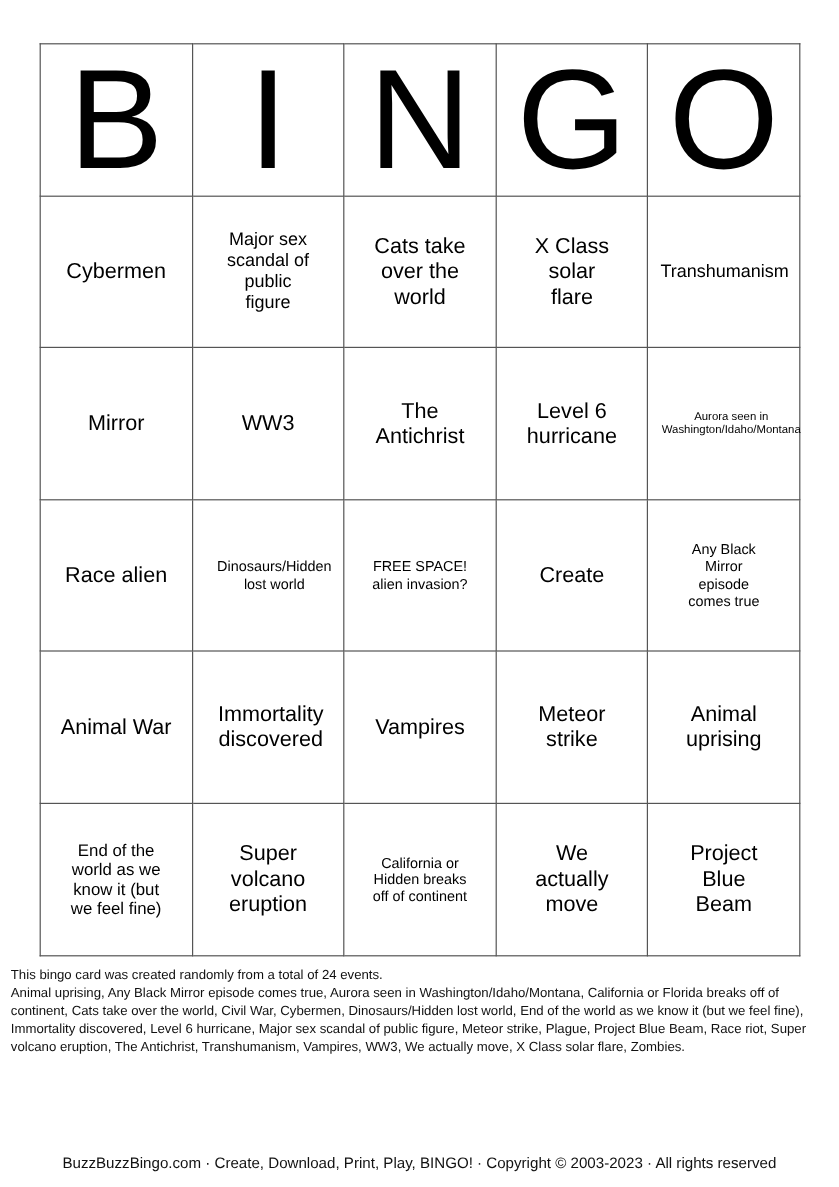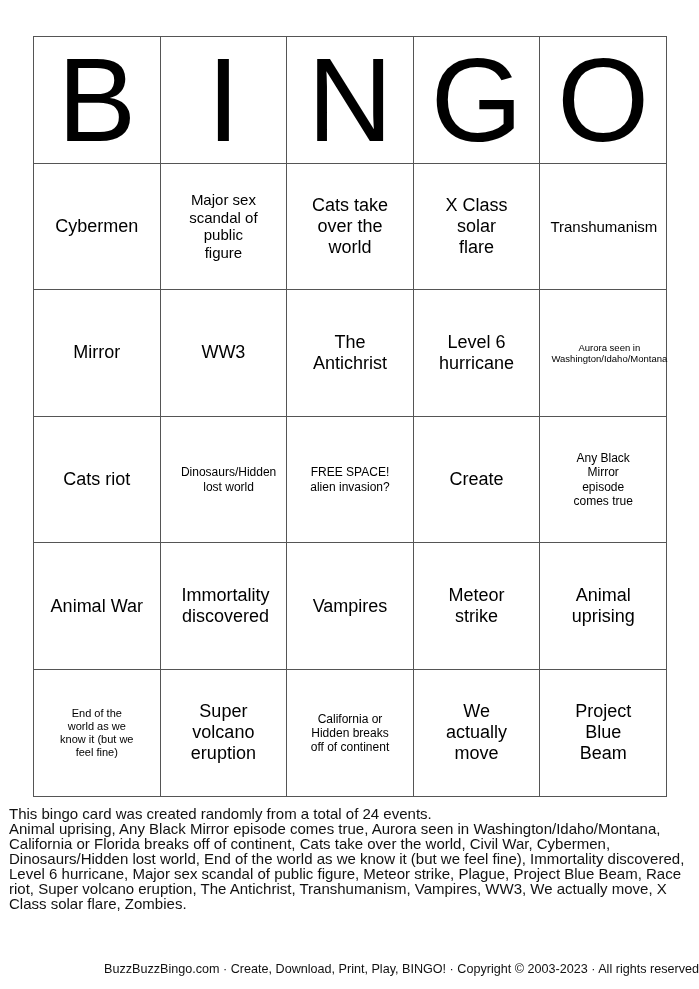"Cats riot" span.cell-text { text: Cats riot -> Race alien }
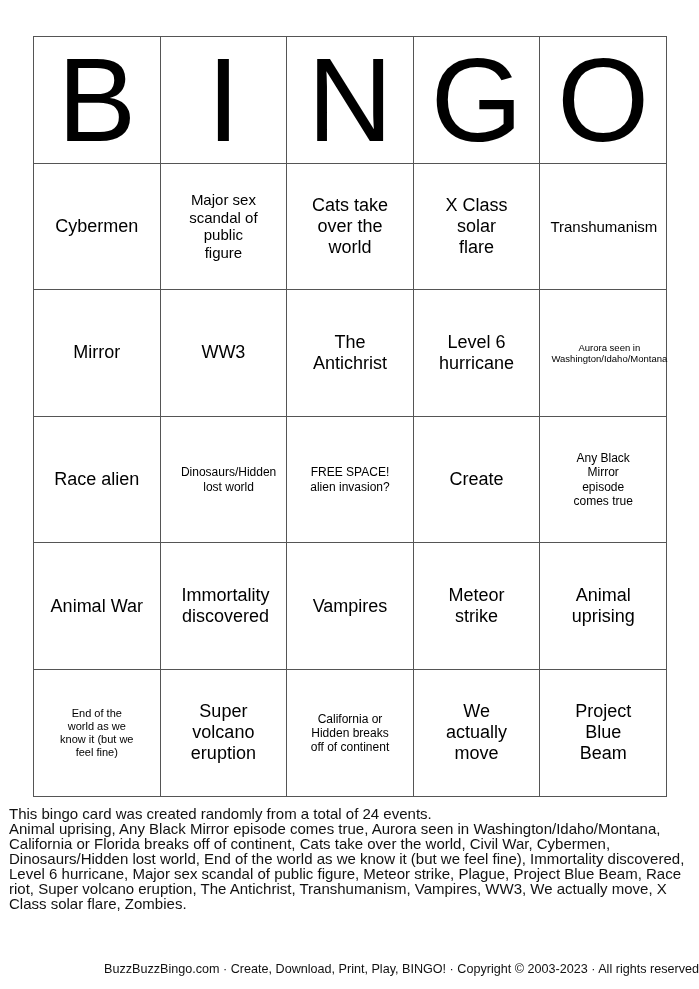"End of the world as" span.cell-text { font-size: 11px -> 14px }
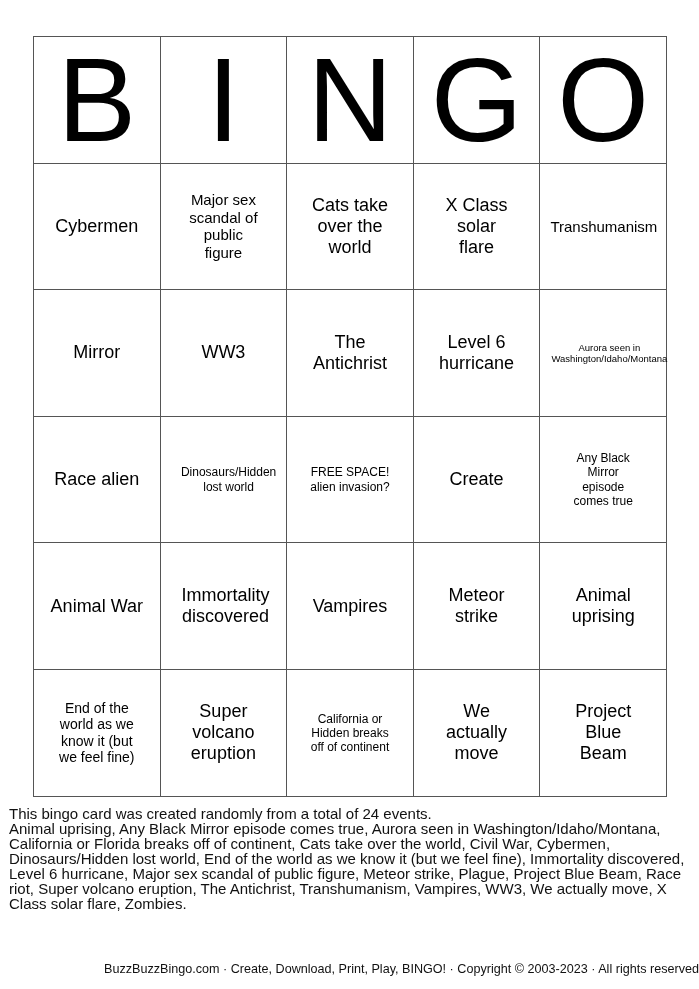"This bingo card was created" .info { font-size: 15px -> 11px }
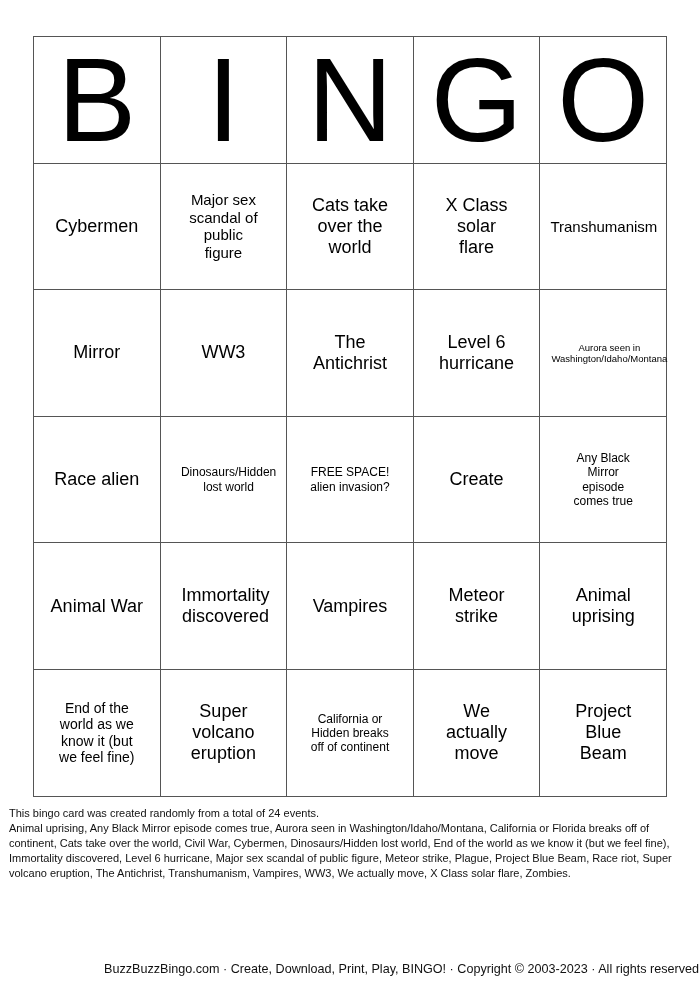"BuzzBuzzBingo.com · Create, Download," .footer { text-align: right -> center }
